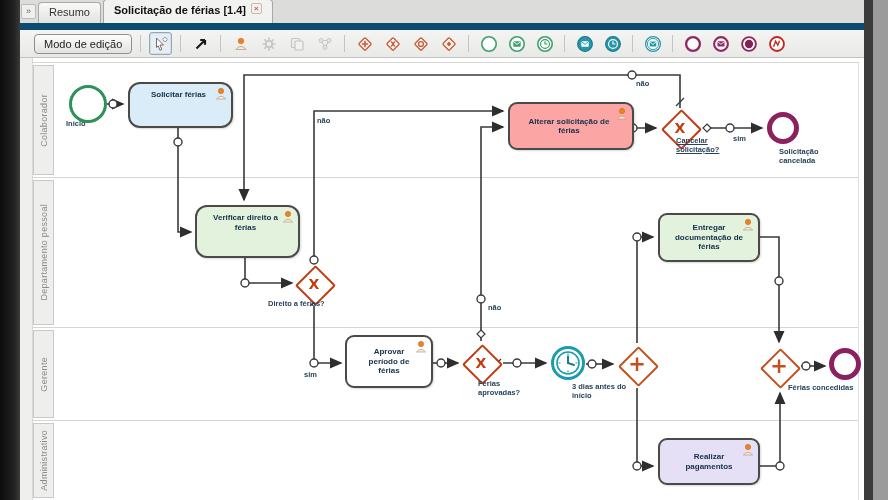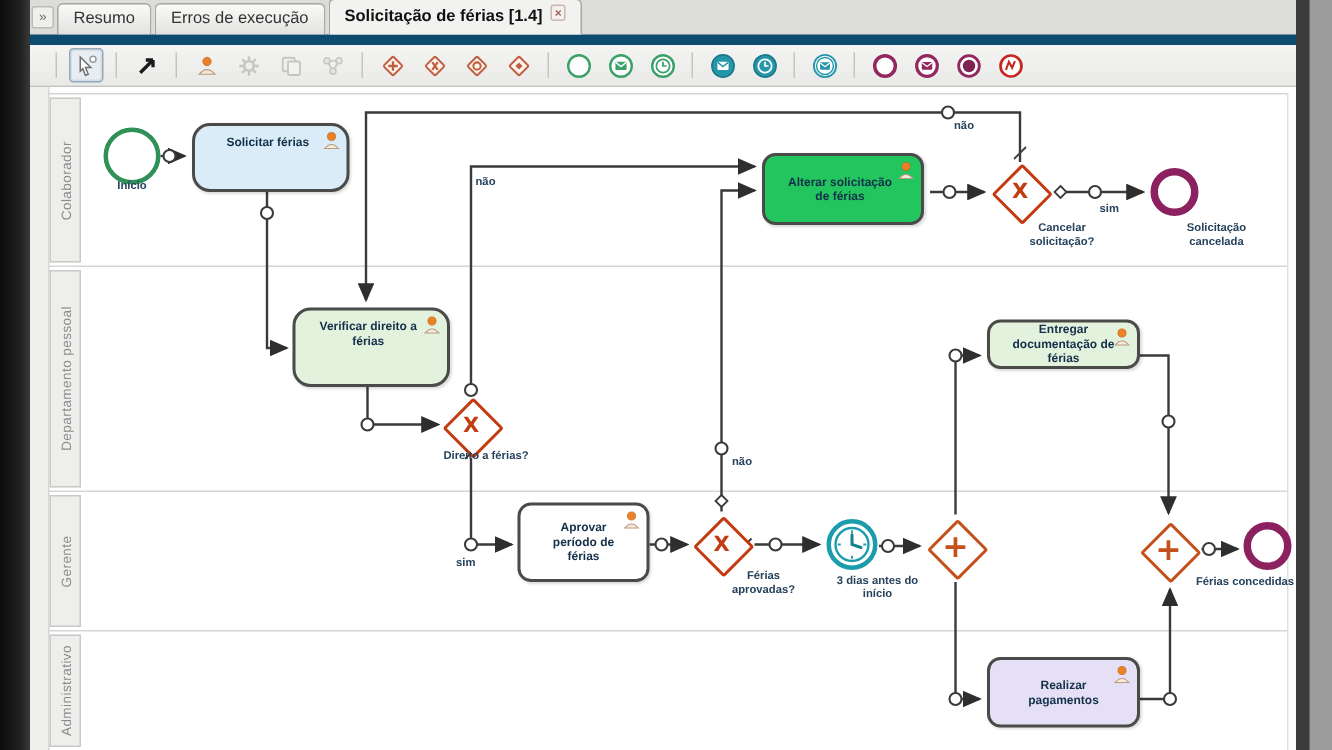"Erros de execução" div.tab { html: <div>Erros de execução</div> -> none }
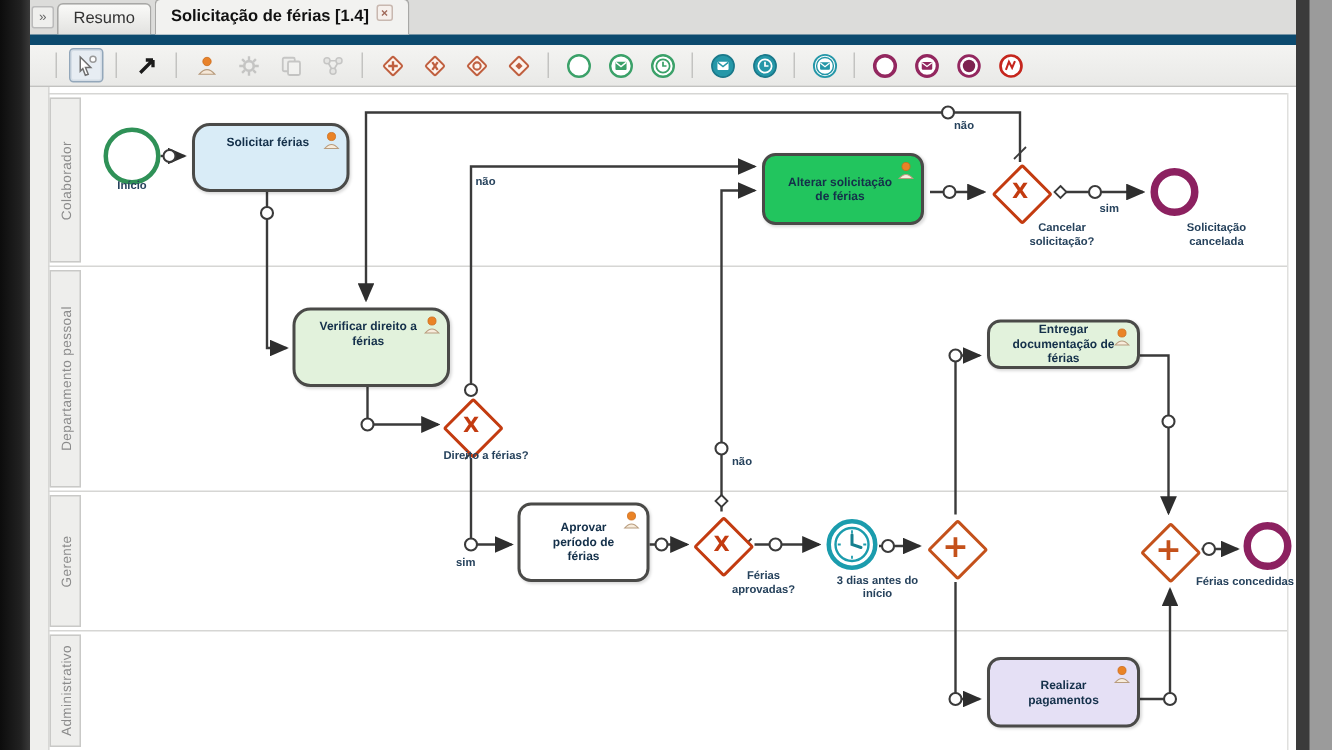"Modo de edição" button.tb-btn { html: none -> <button>Modo de edição</button> }
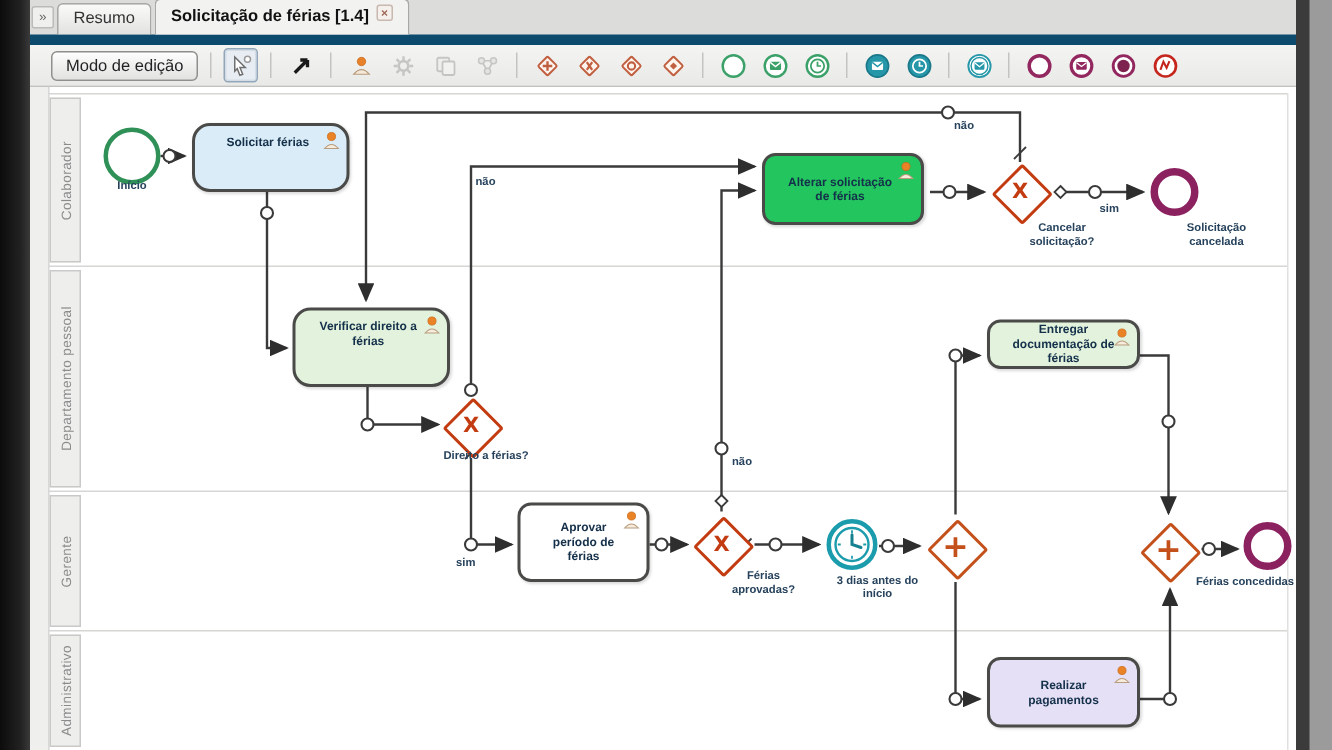"Início" .dlabel { text-align: center -> left }
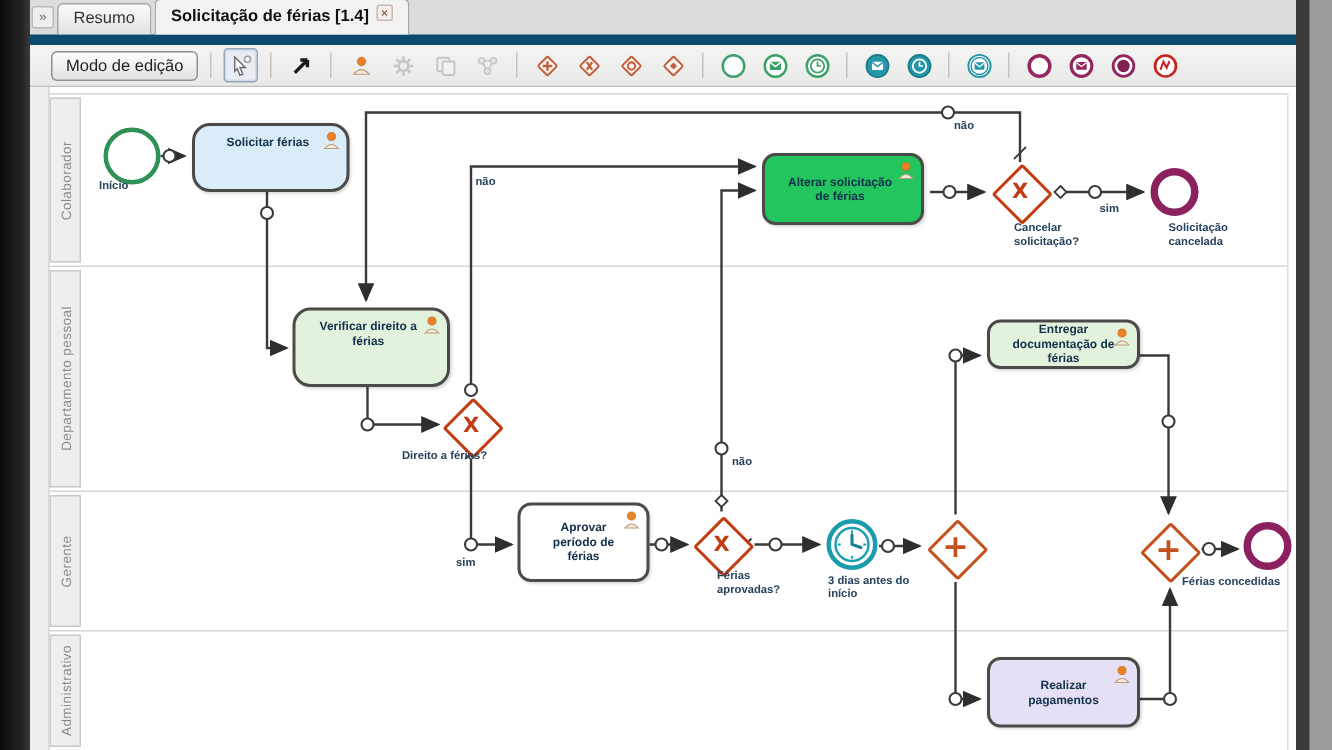"Alterar solicitação de férias" div.task { background: #22c55e -> #fca5a5; width: 108px -> 126px }
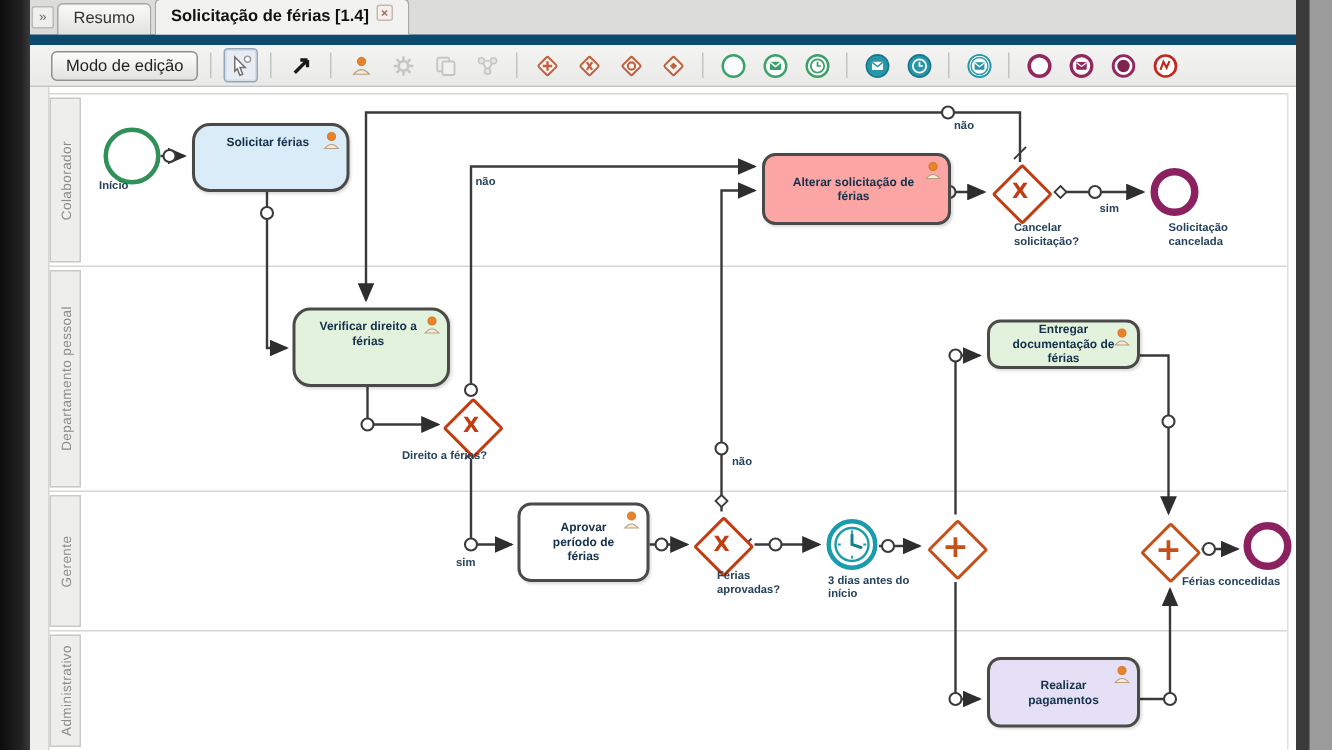"Cancelar solicitação?" div.dlabel { text-decoration: none -> underline; top: 147px -> 136px }
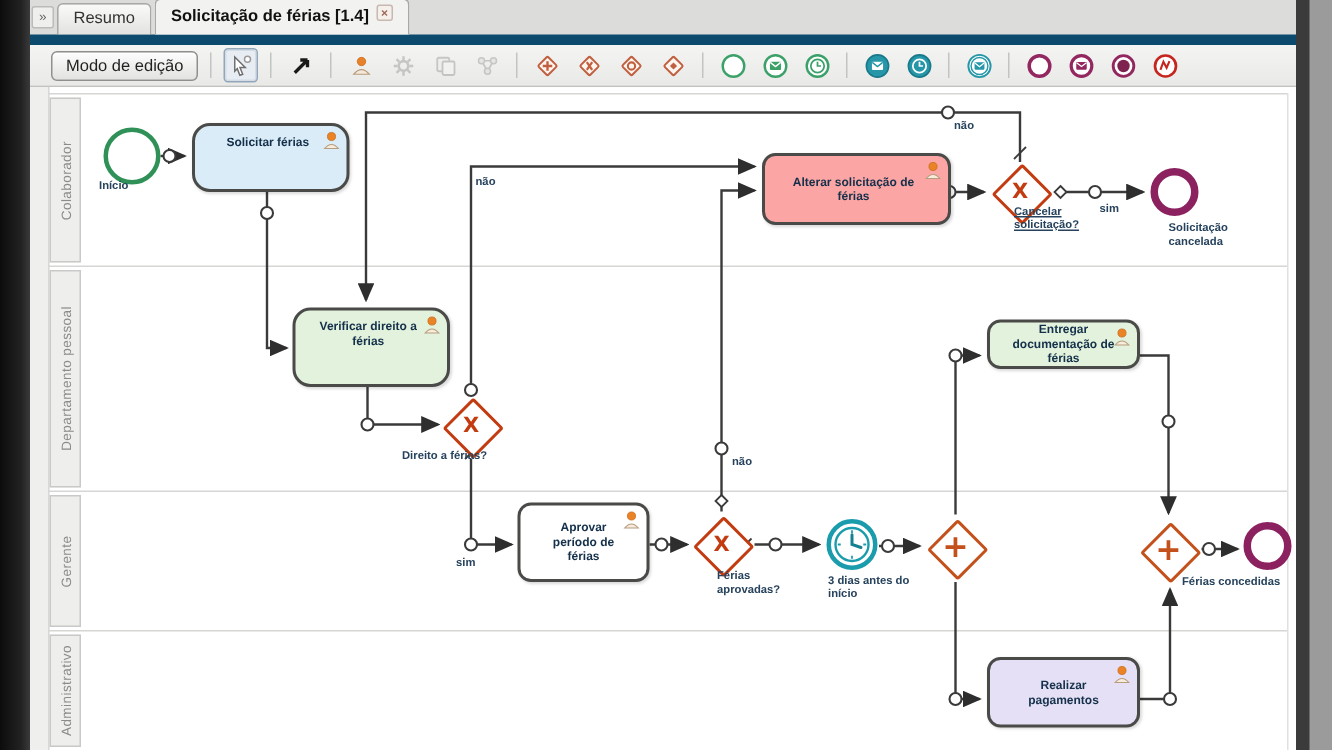"Entregar documentação de férias" div.task { height: 33px -> 49px }
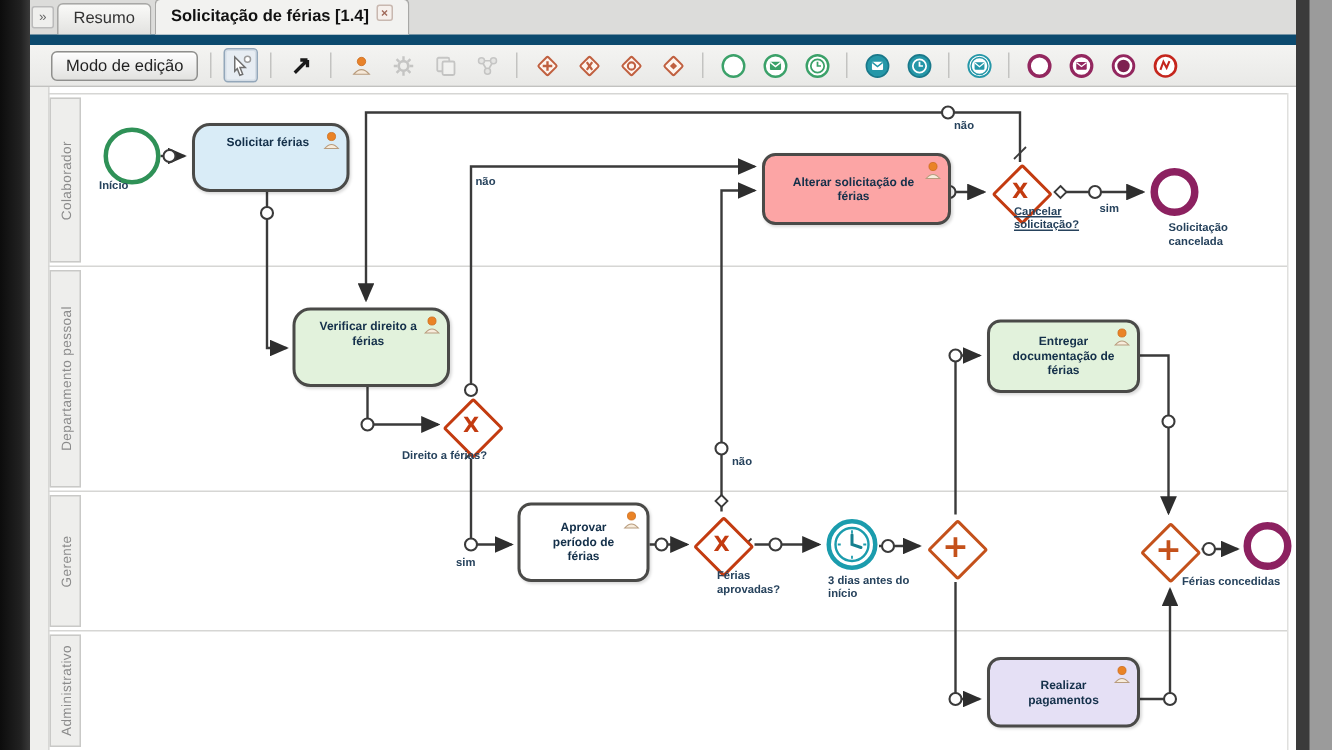"3 dias antes do início" div.dlabel { left: 552px -> 572px }
